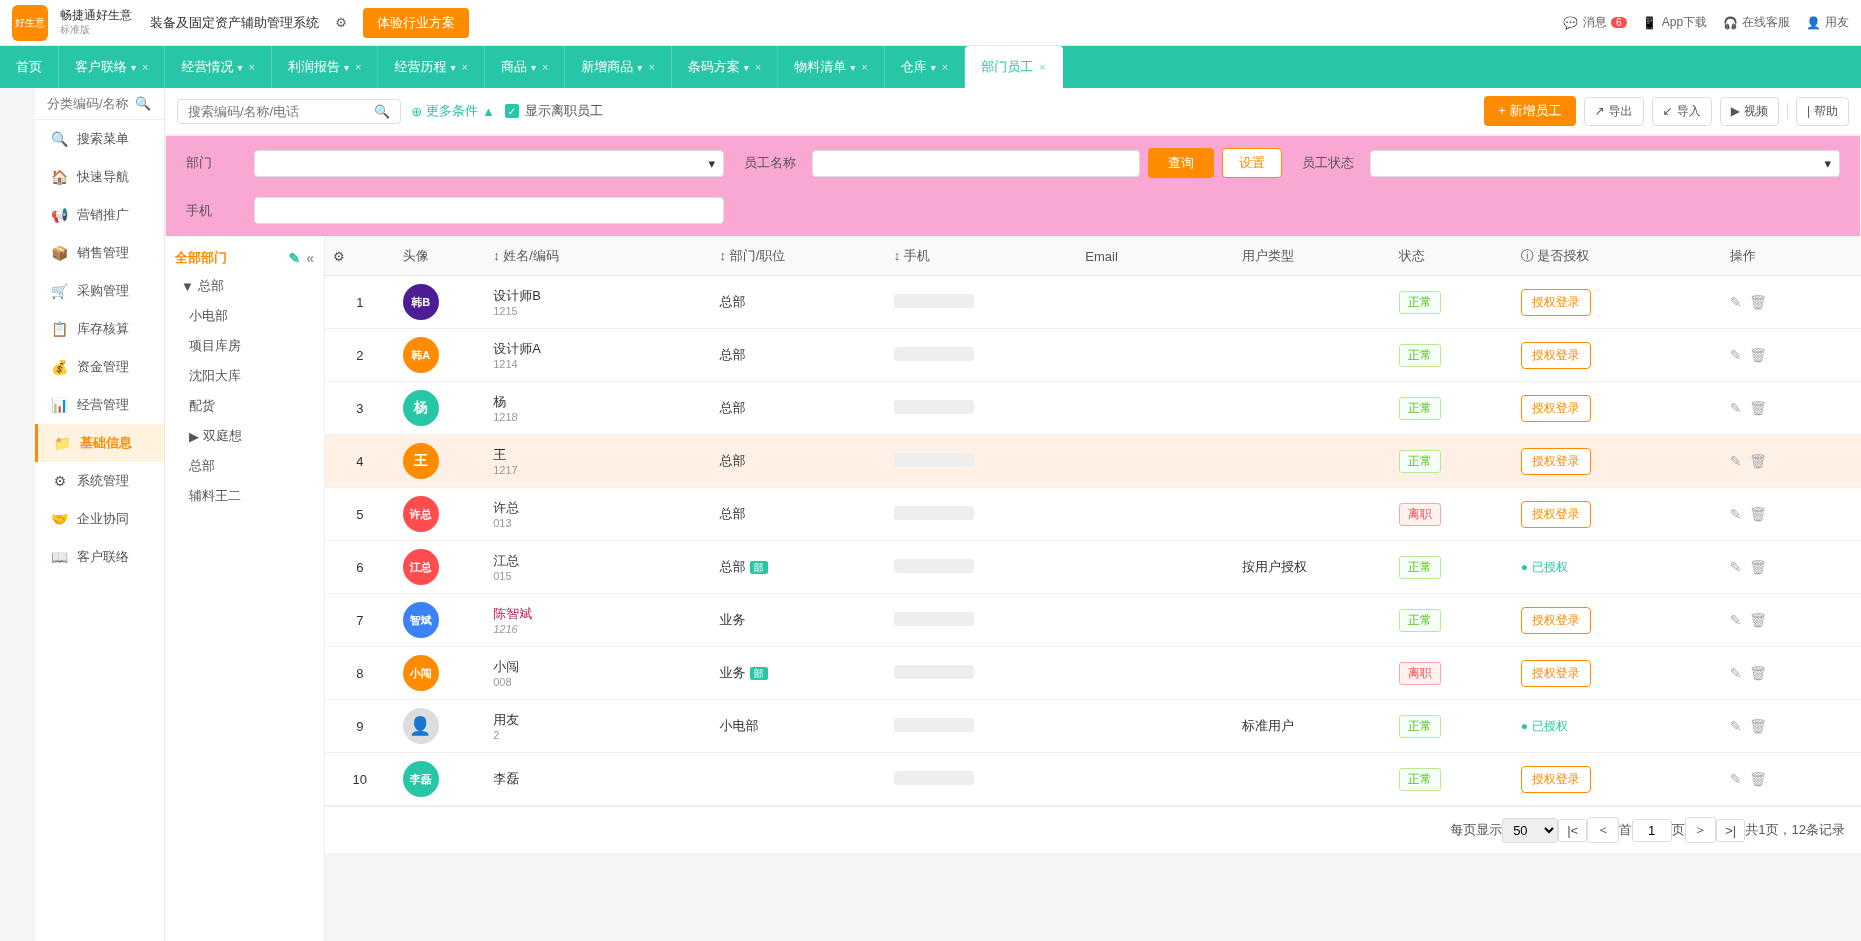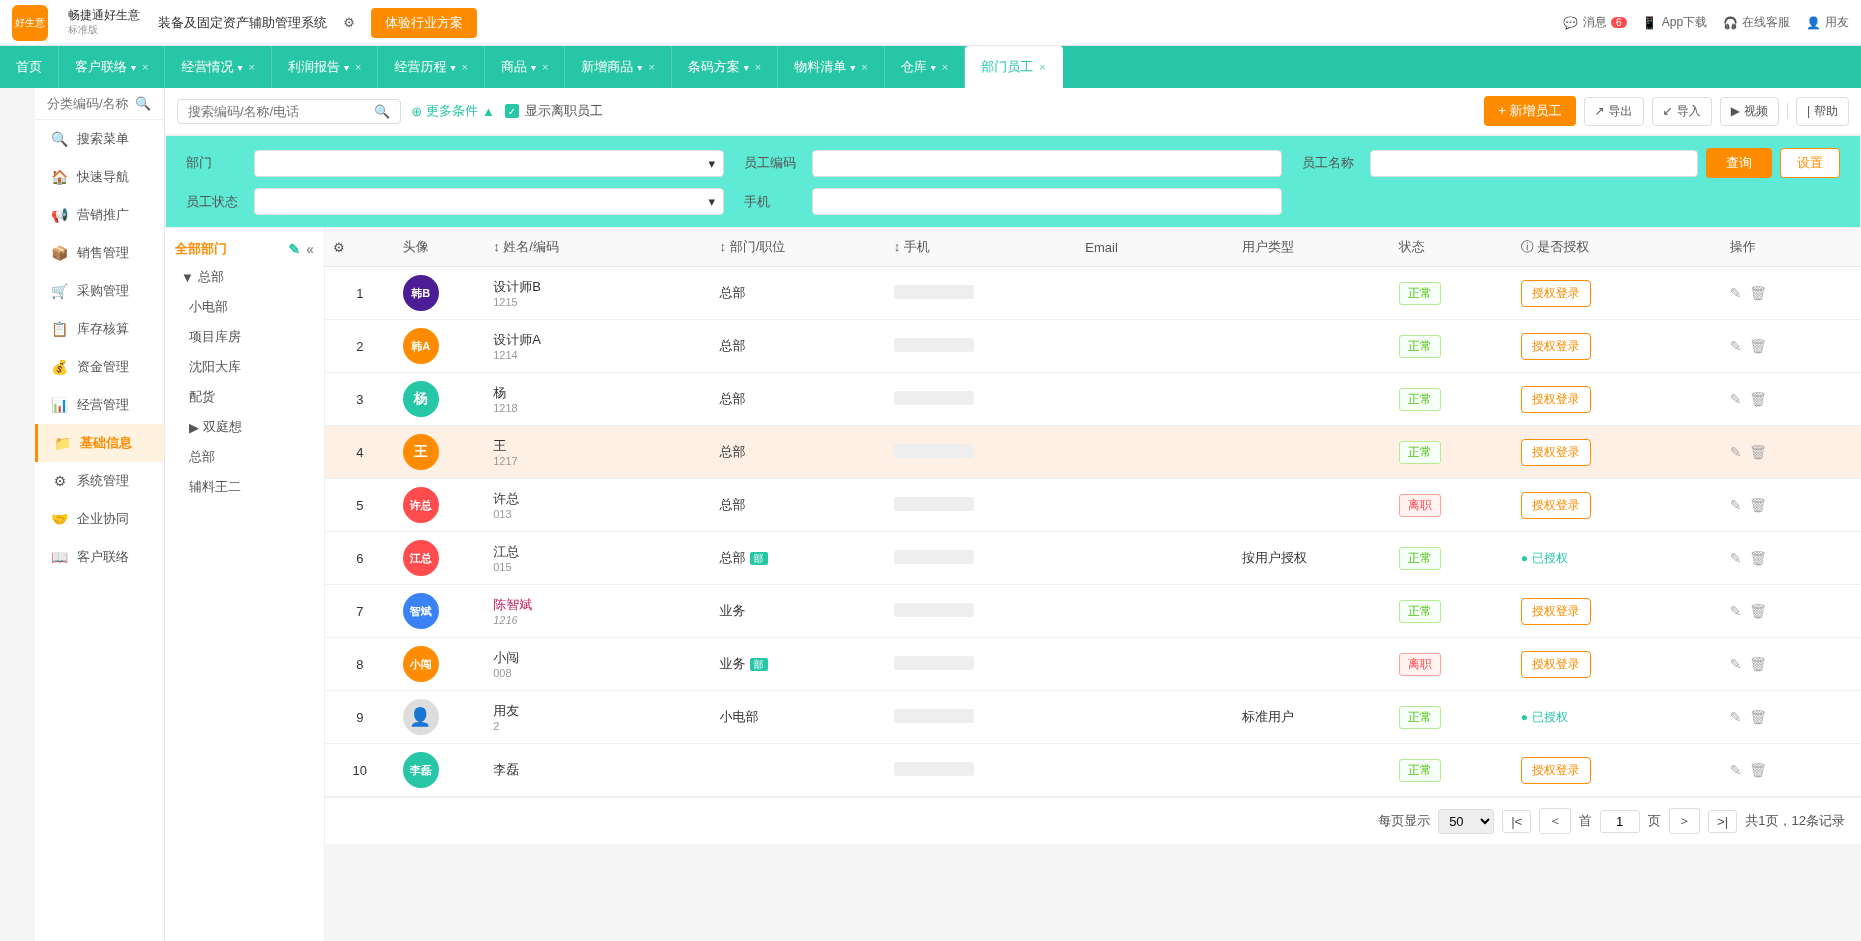"好生意" .logo-area { gap: 20px -> 12px }
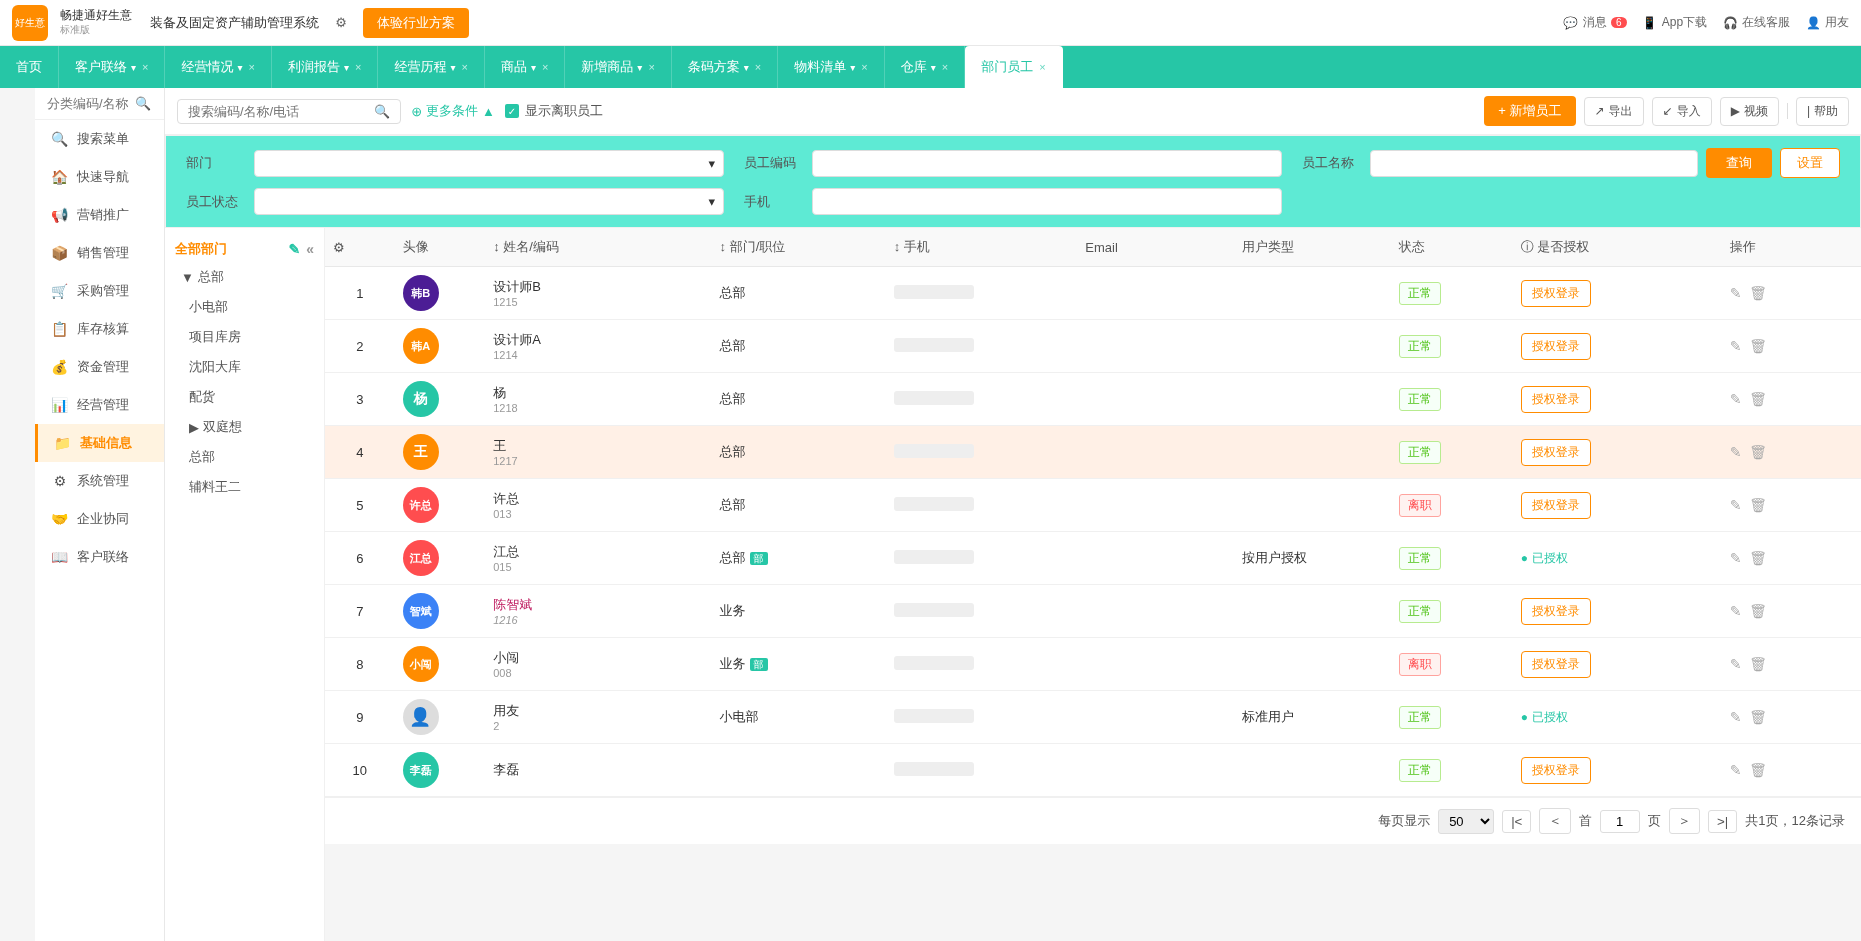"部门" .adv-filter { background: #5eead4 -> #f9a8d4; gap: 10px 20px -> 19px 20px }
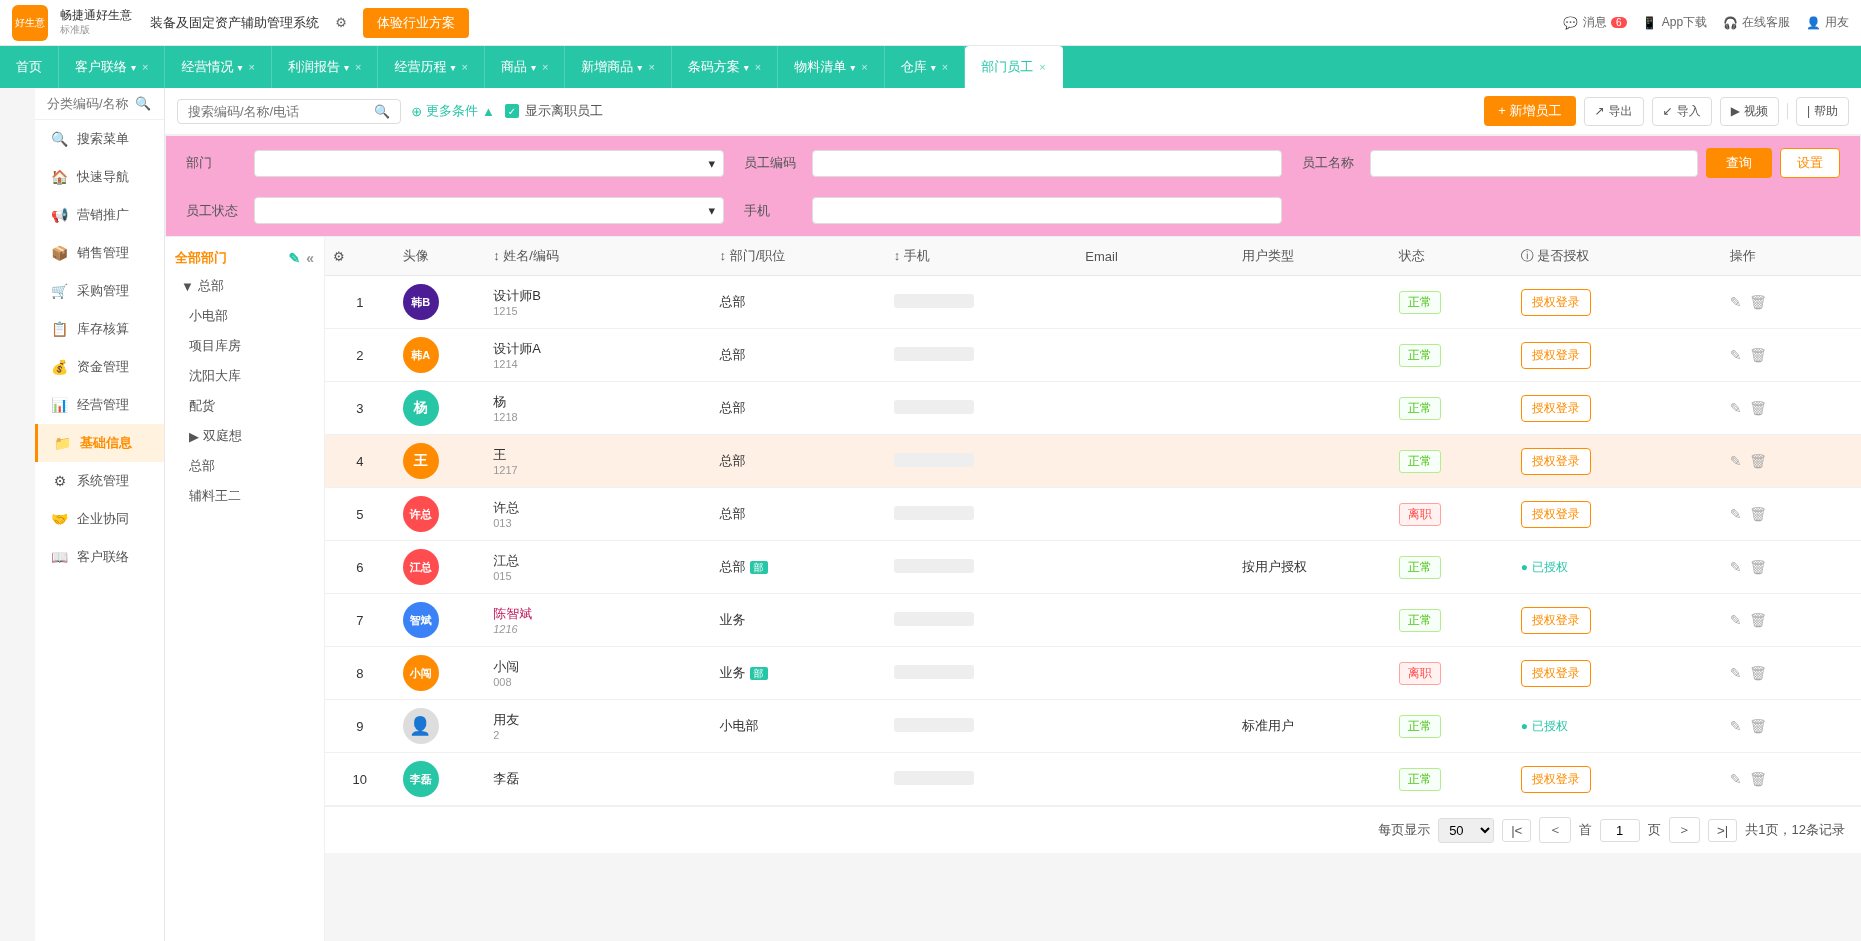"员工编码" div.filter-row { html: <div> <span>员工编码</span> <input> </div> -> none }
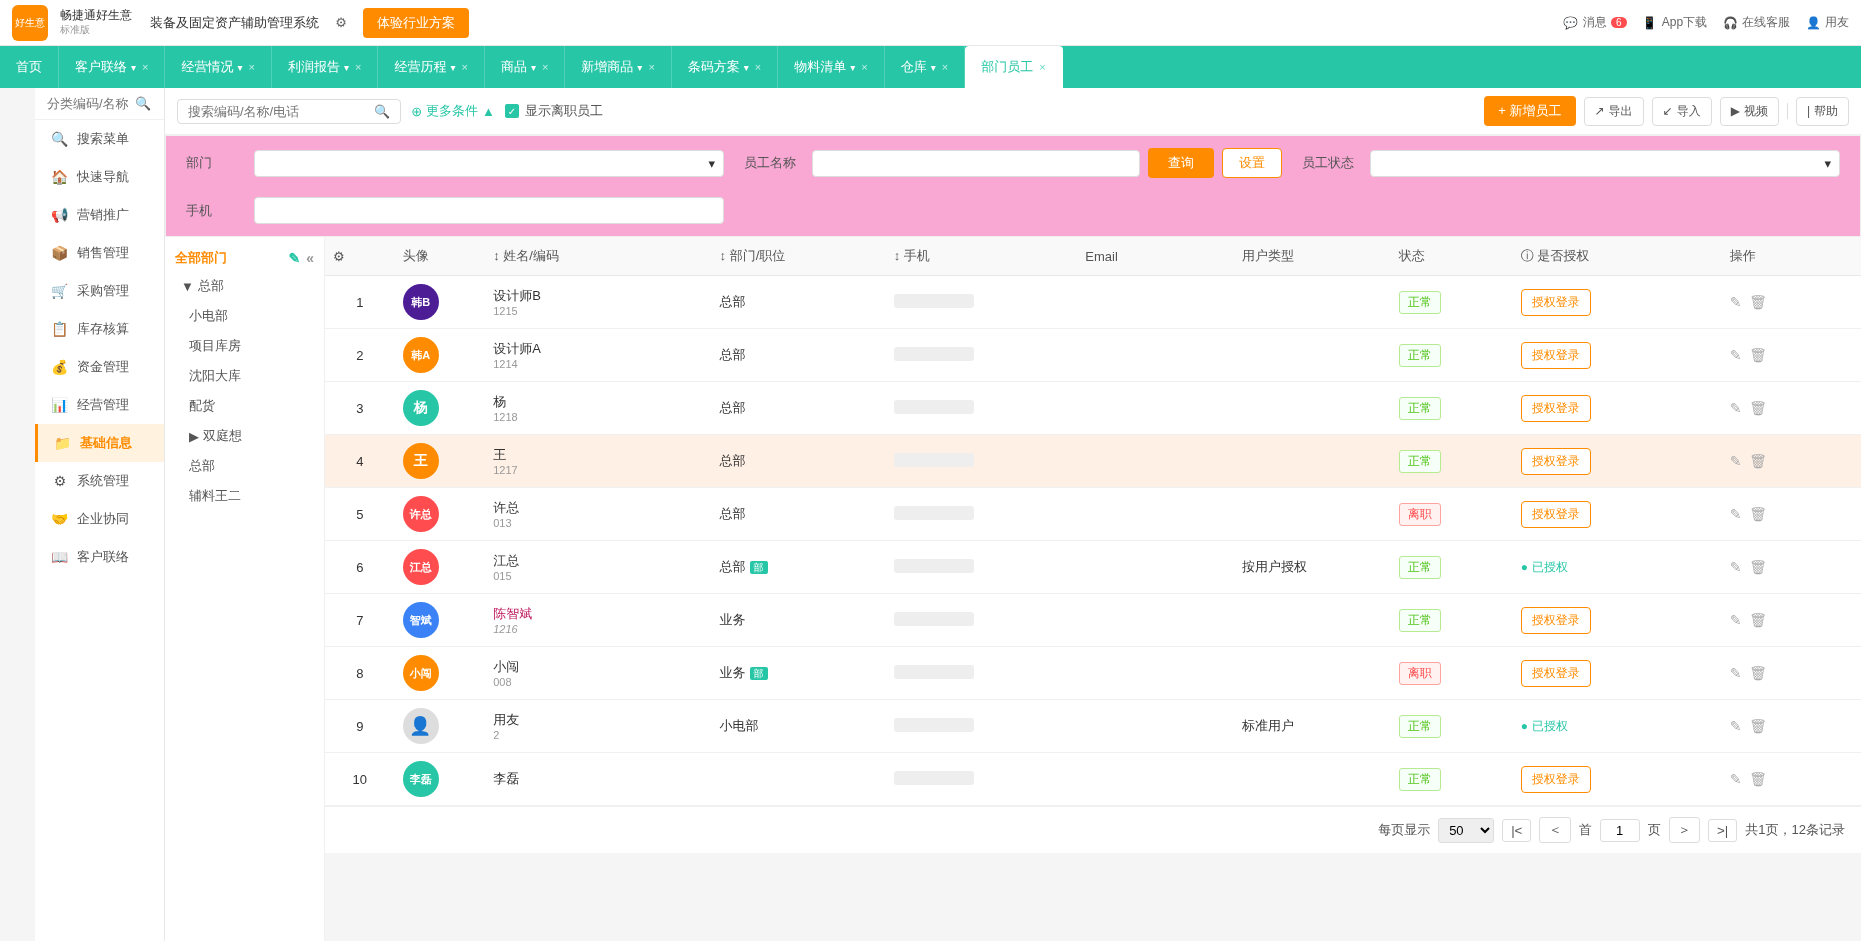"每页显示" .pagination { gap: 8px -> 0 }
